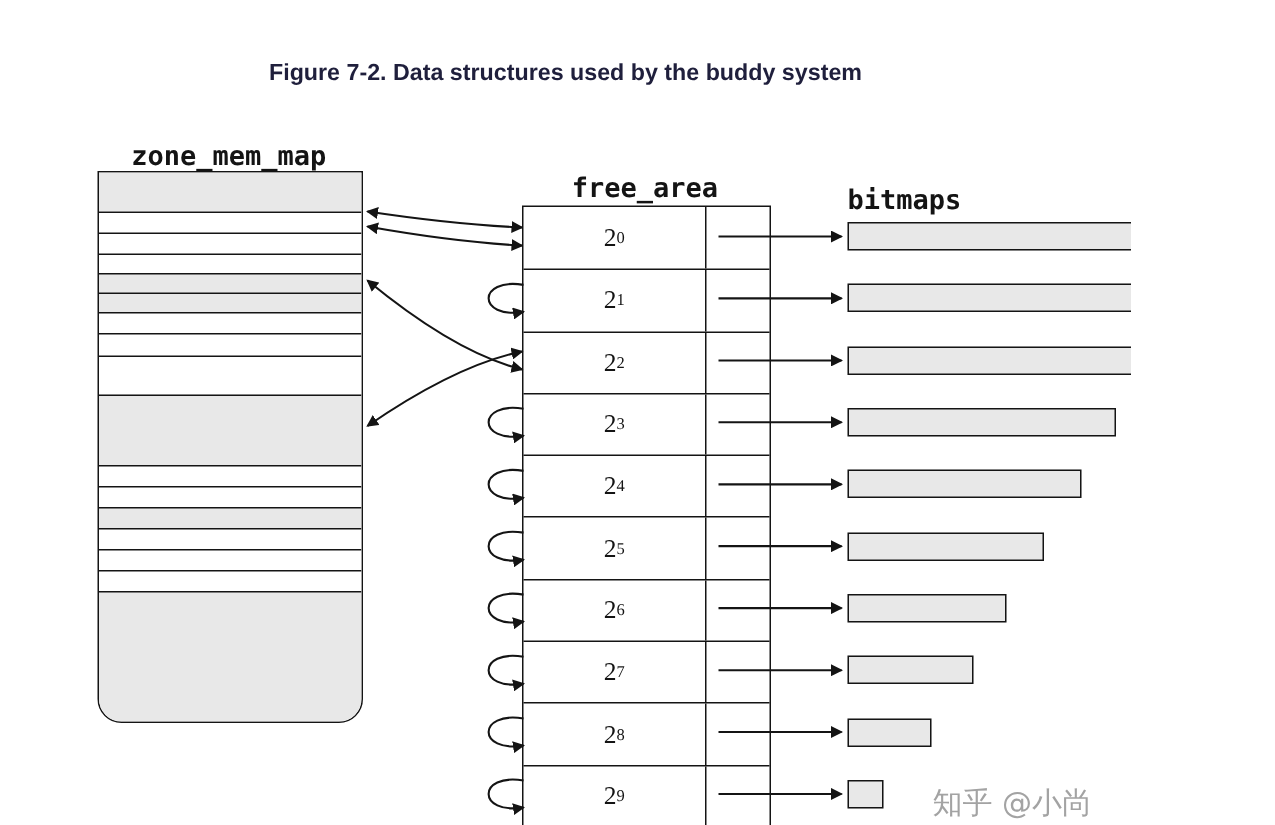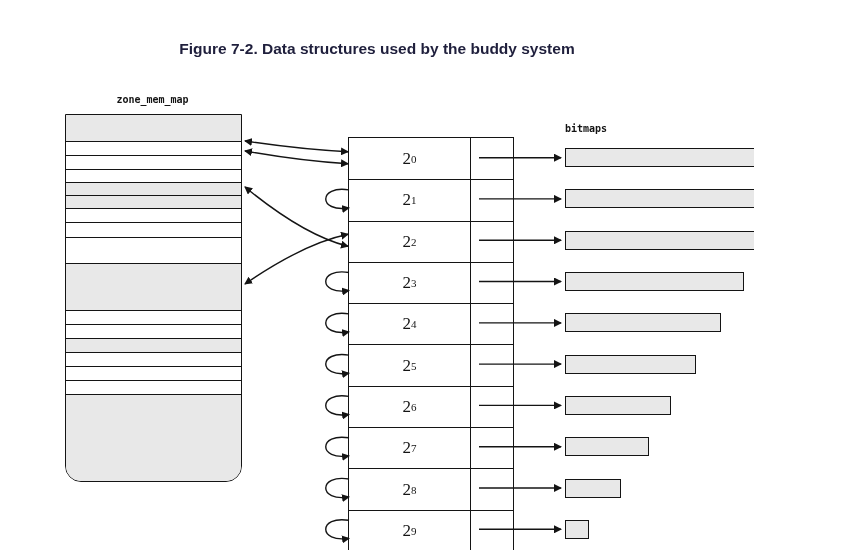"zone_mem_map" .mono-label { font-size: 10px -> 18px }
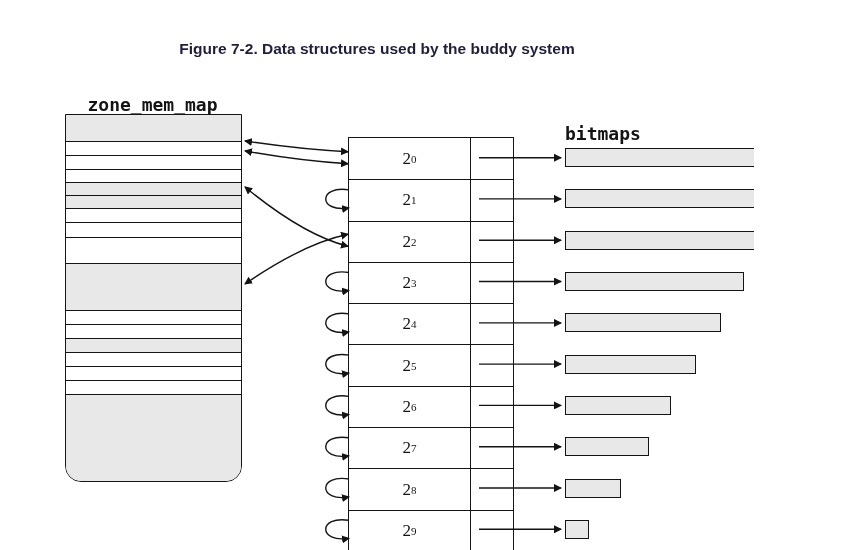"free_area" div.mono-label { html: none -> <div>free_area</div> }
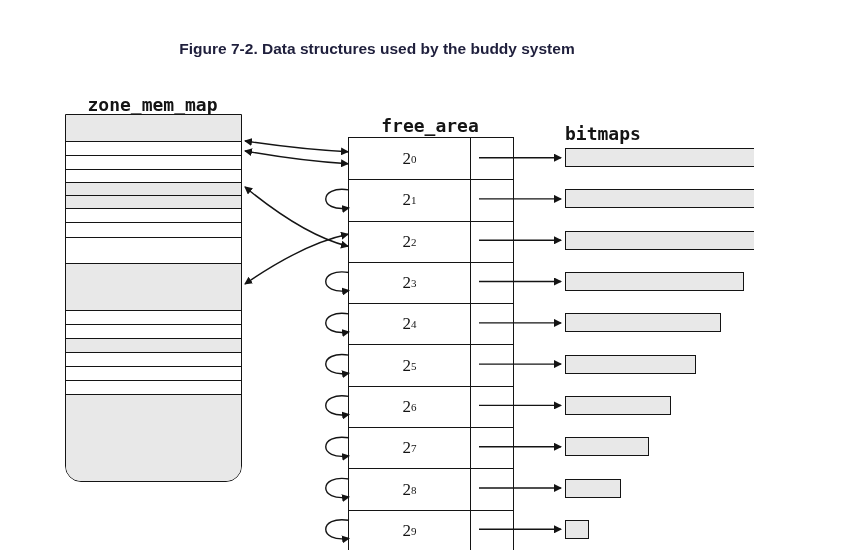"知乎 @小尚" div.watermark { html: none -> <div>知乎 @小尚</div> }
